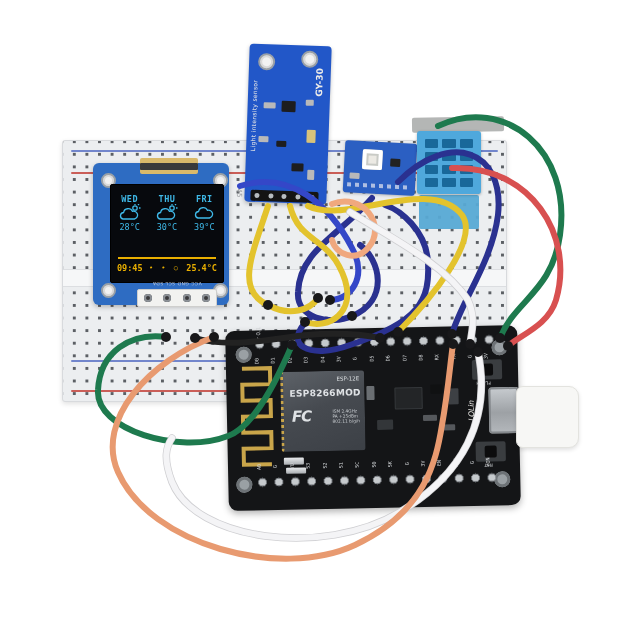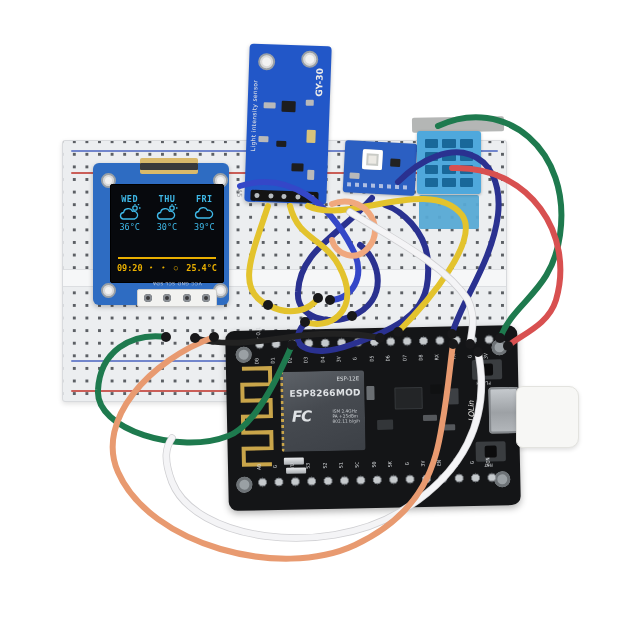"36°C" span.day-temp { text: 36 -> 28 }
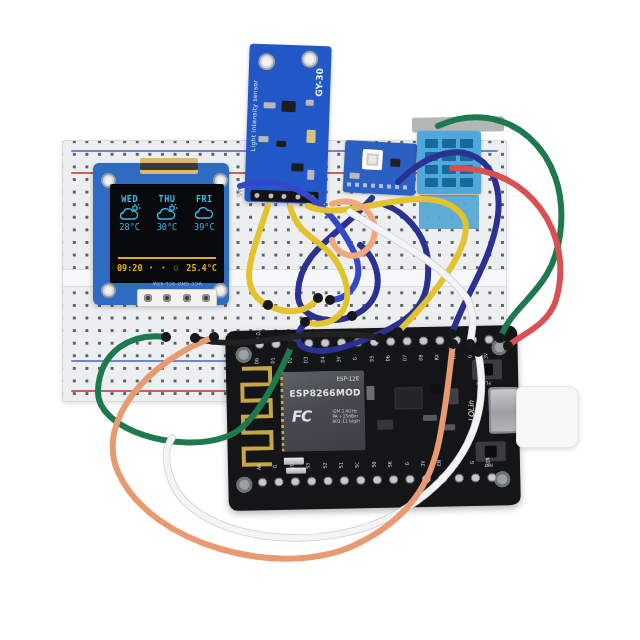"09:20" span { text: 09:20 -> 09:45 }
